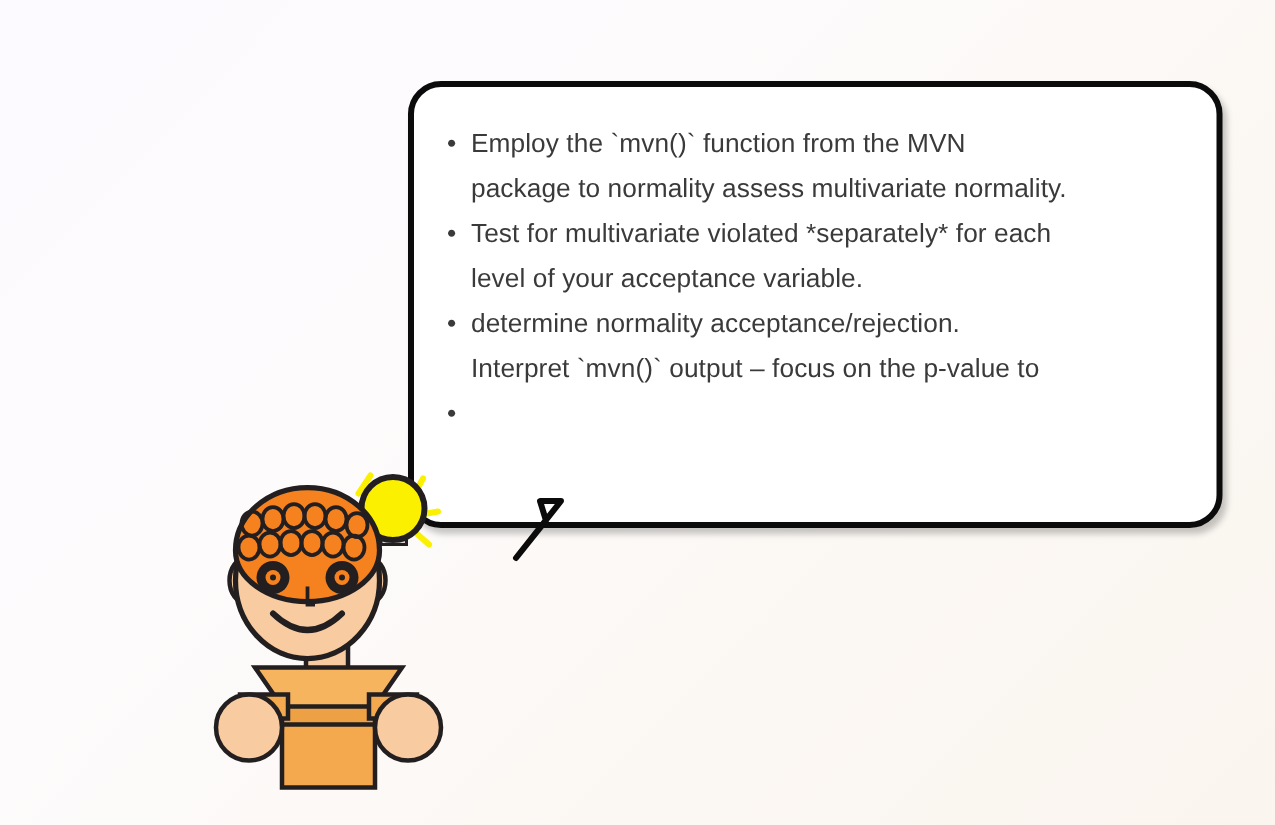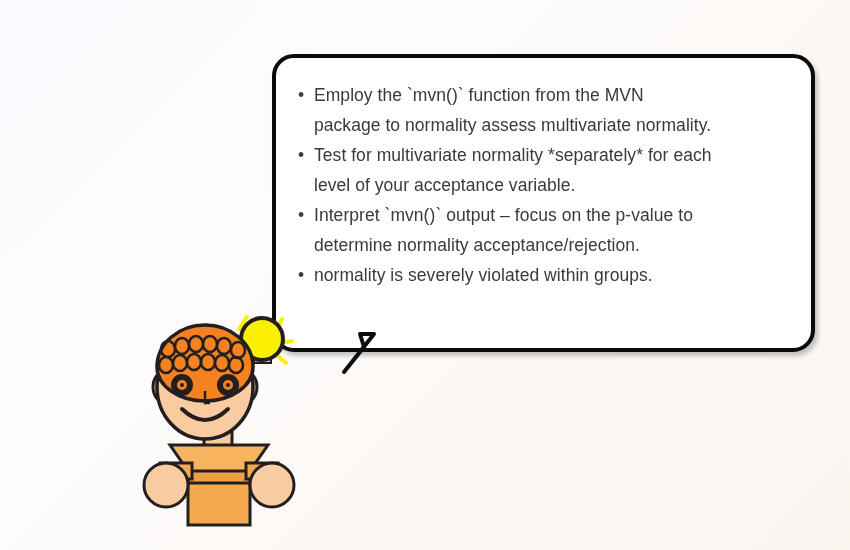"Test for multivariate normality" div { text: normality -> violated }
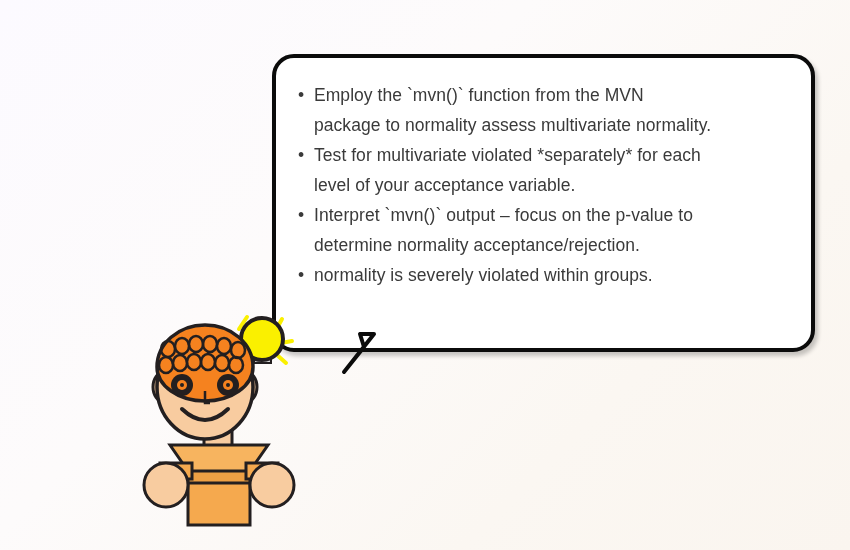"Interpret `mvn()` output – focus" div { order: before "determine normality" -> after "determine normality" }
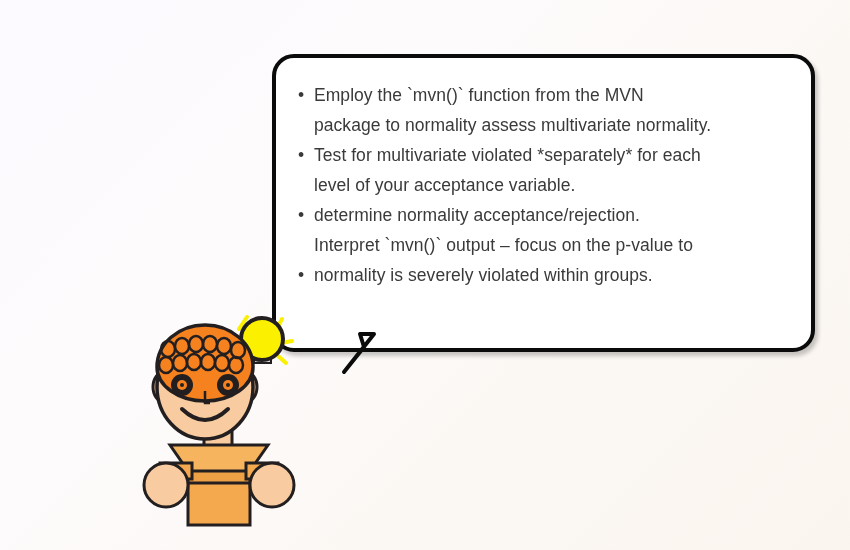"normality is severely violated within" div { html: <div>normality is severely violated within groups.</div> -> none }
